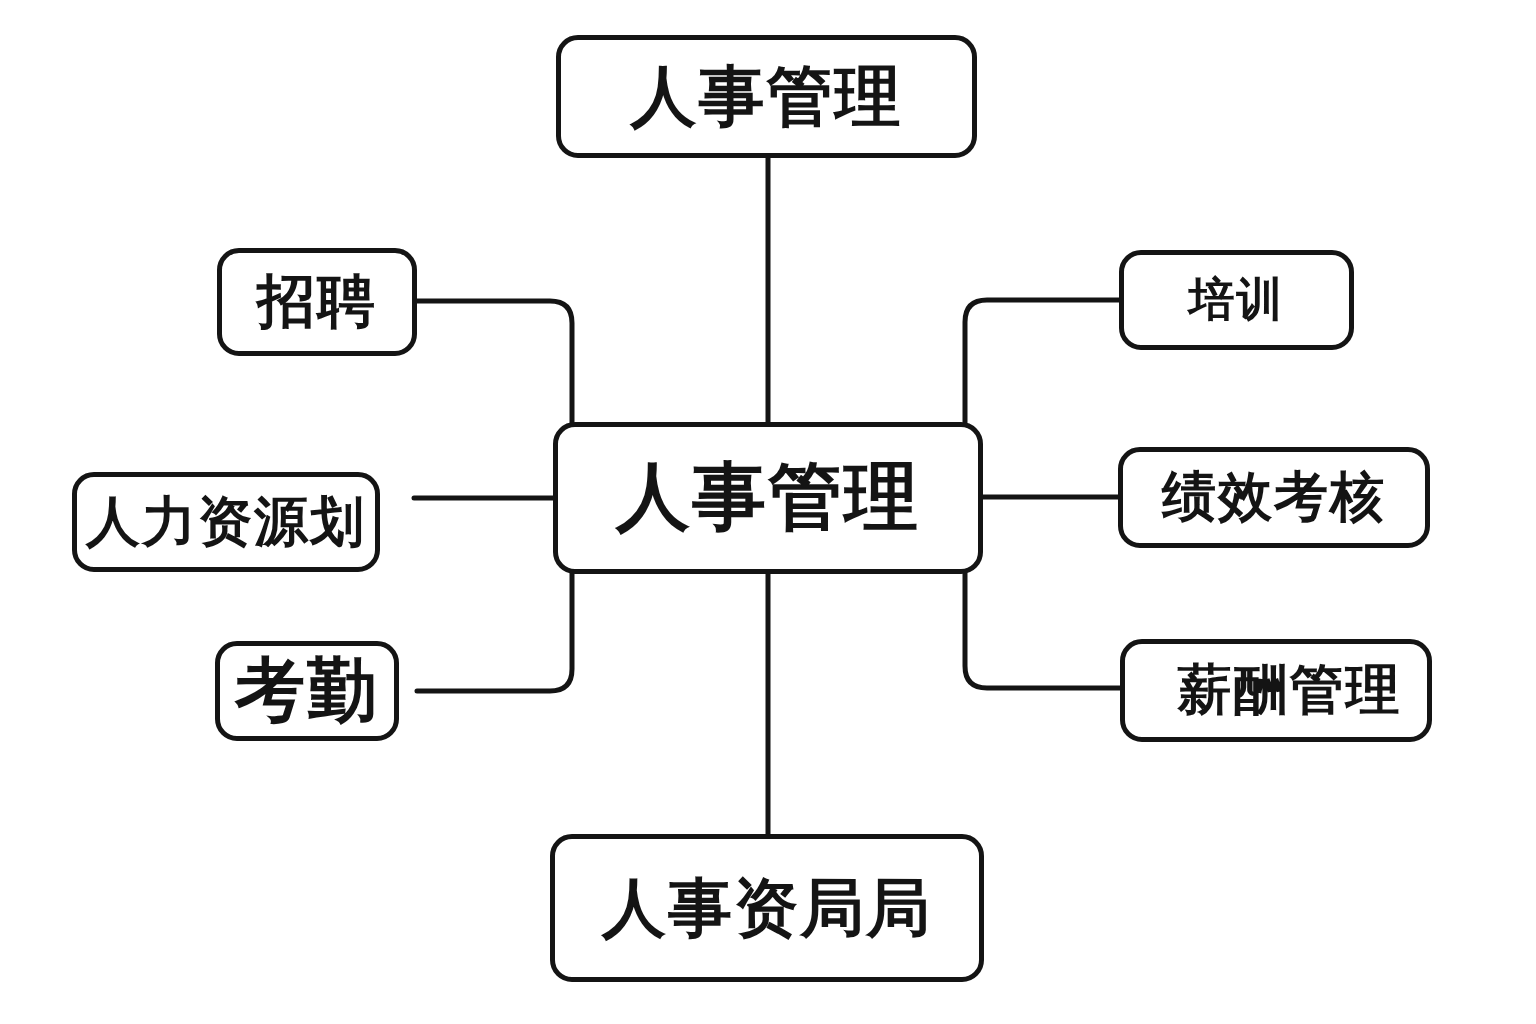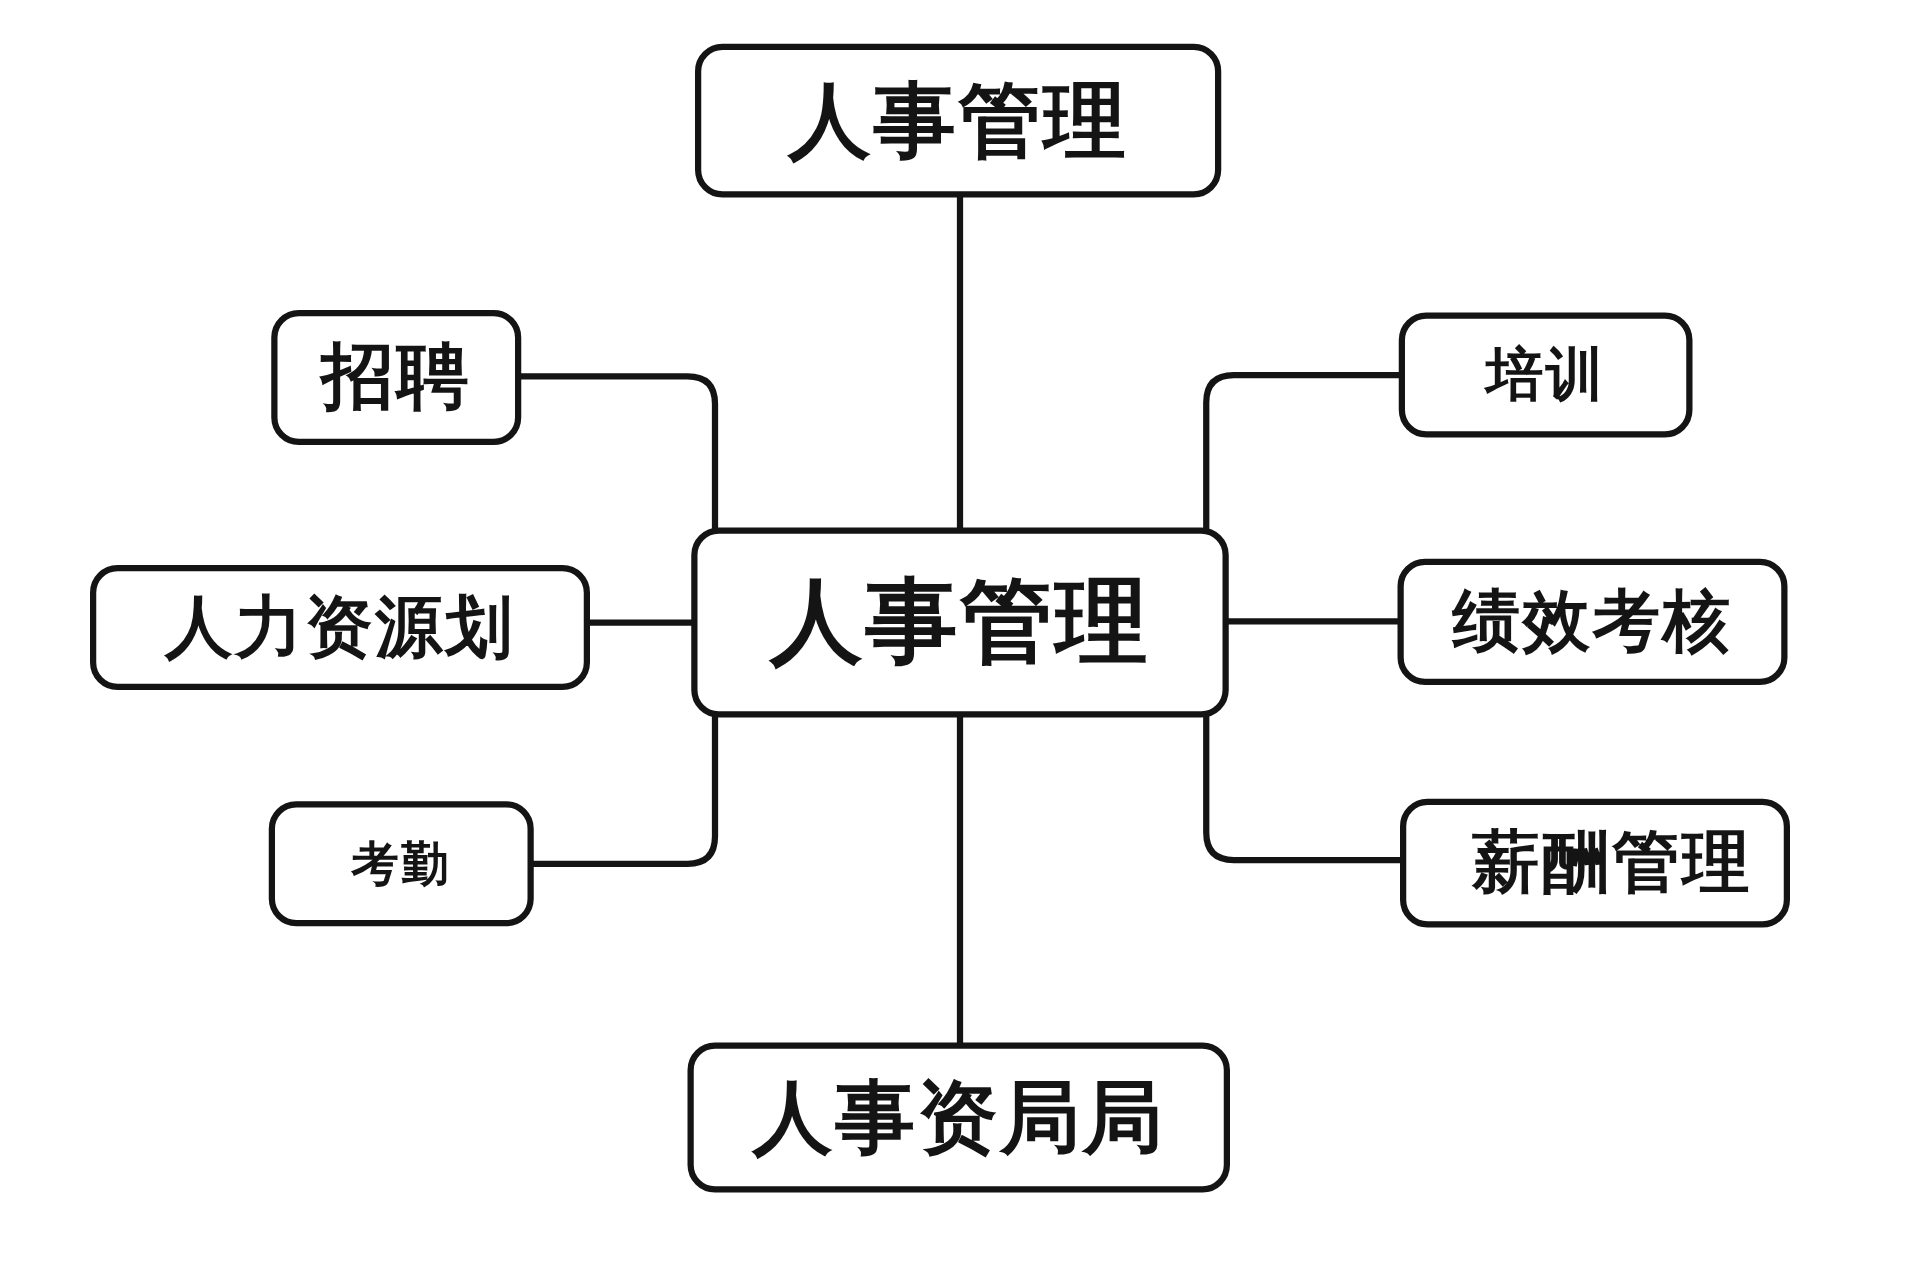"人力资源划" .n-hrplan { top: 452px -> 472px; width: 400px -> 308px }
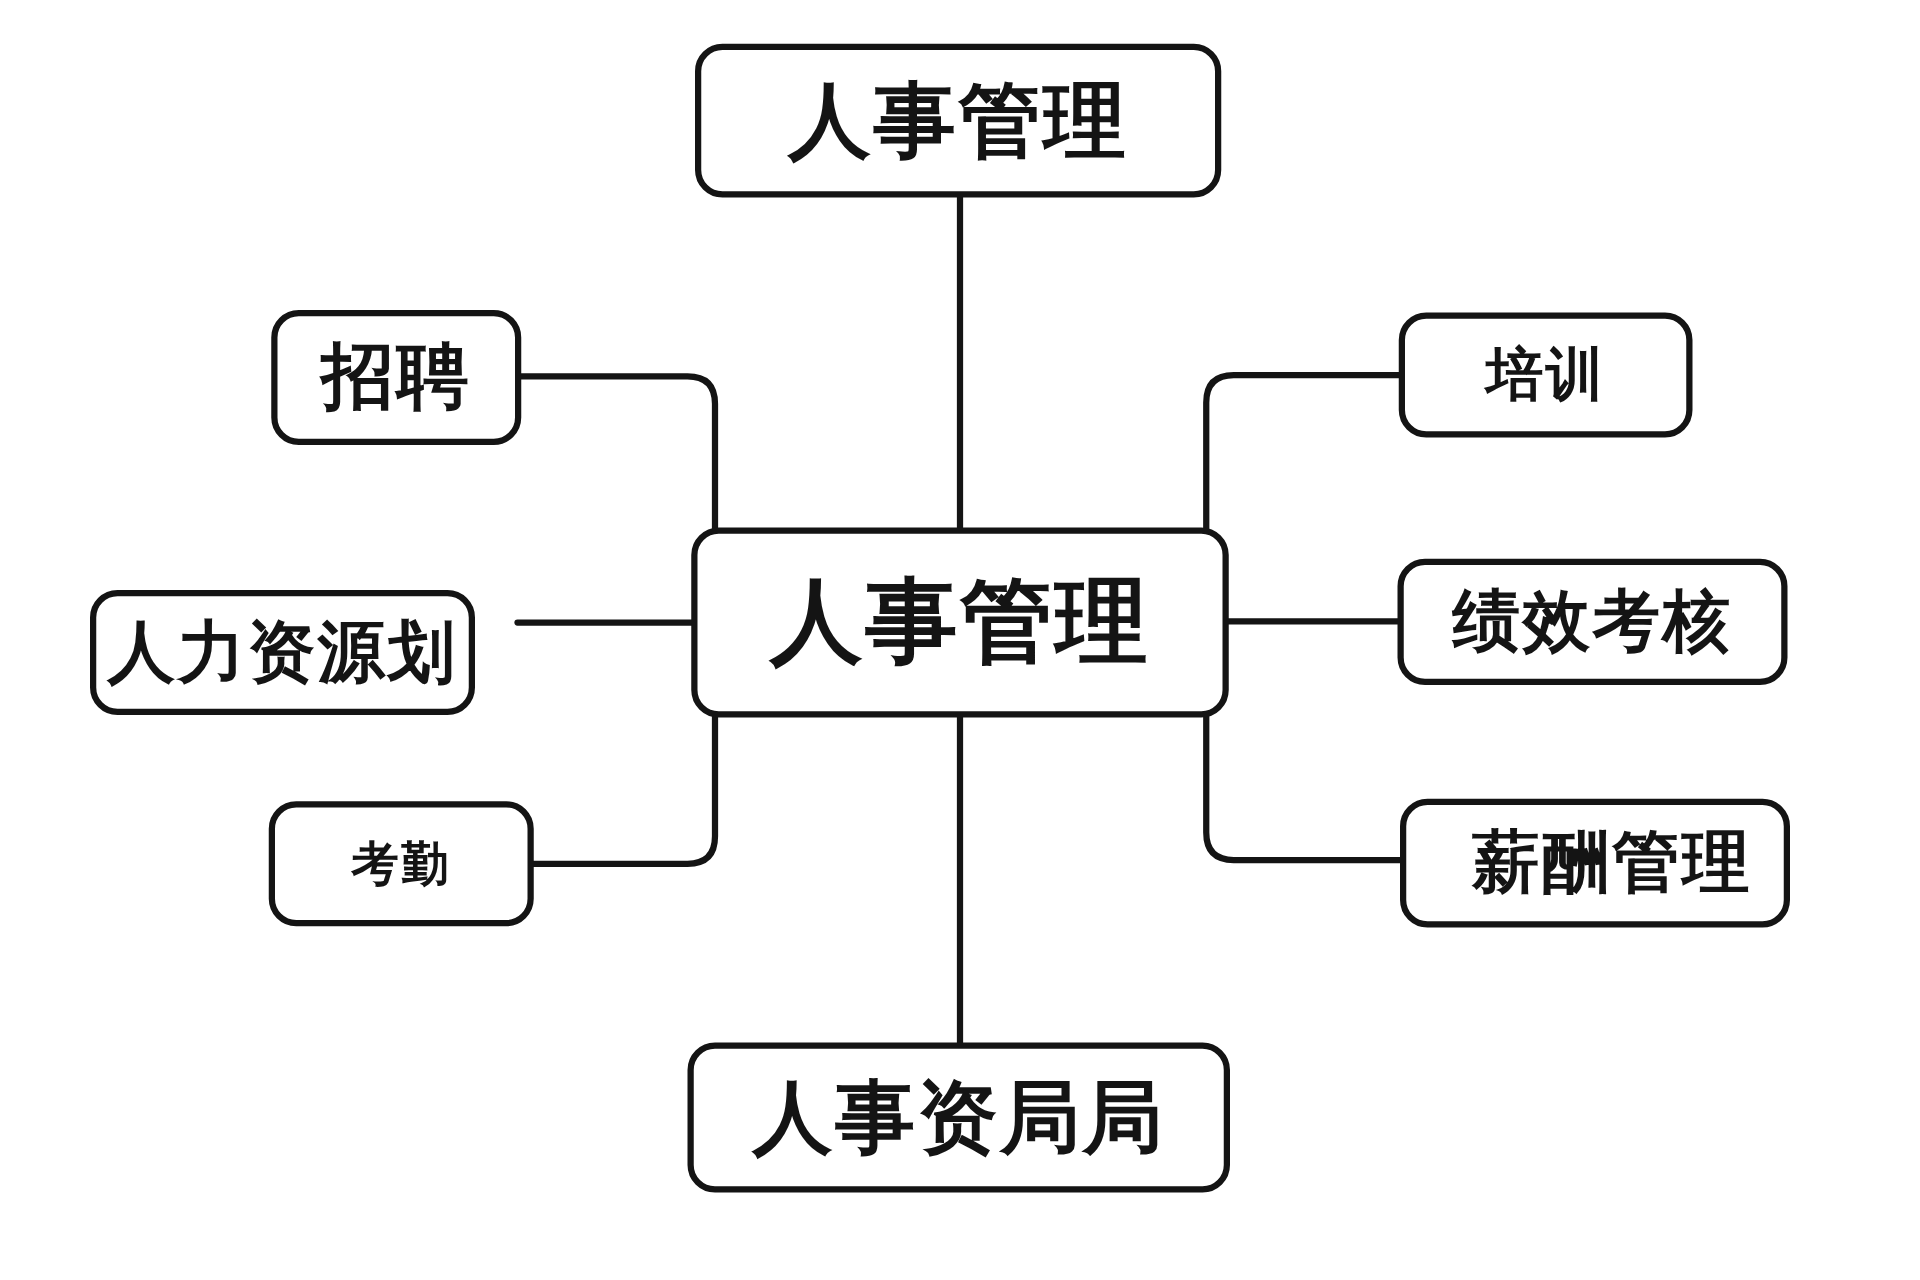"考勤" .n-attendance { font-size: 38px -> 70px; width: 212px -> 184px }
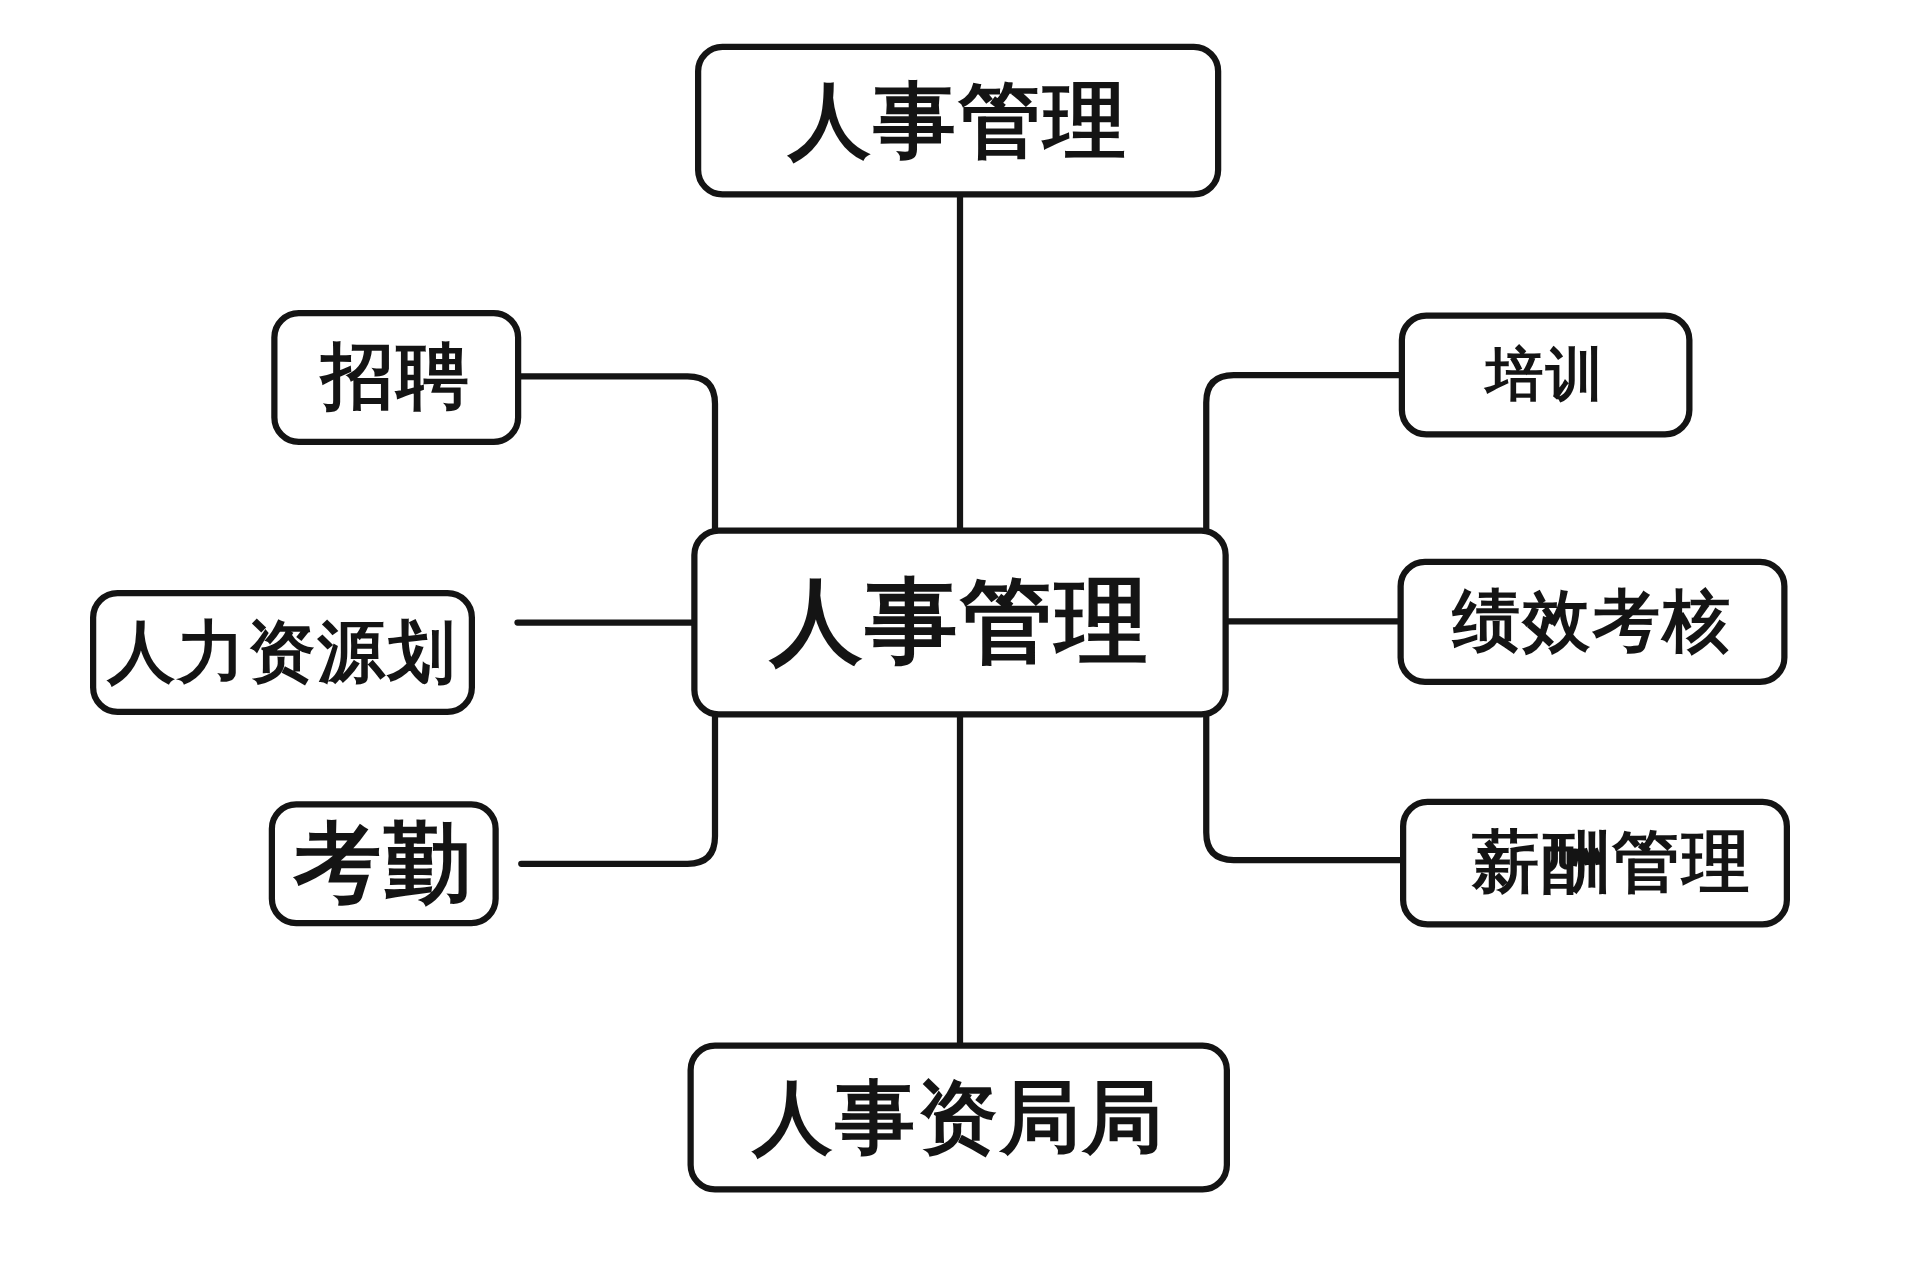"人事资局局" .n-bureau { height: 120px -> 148px }
